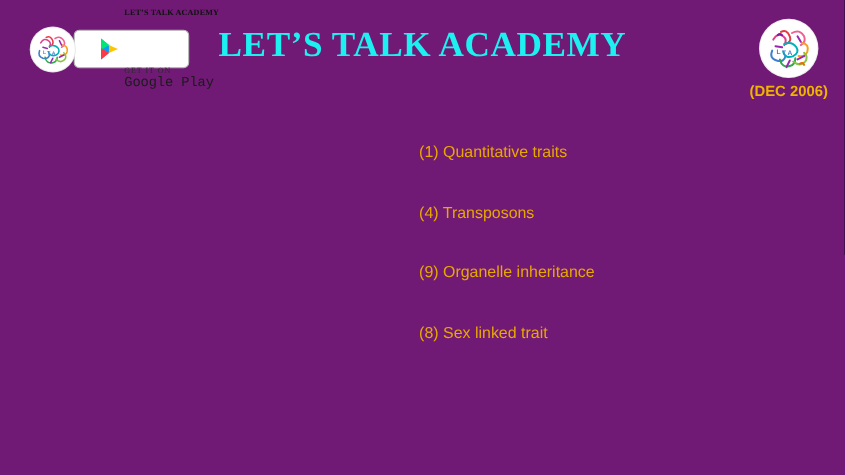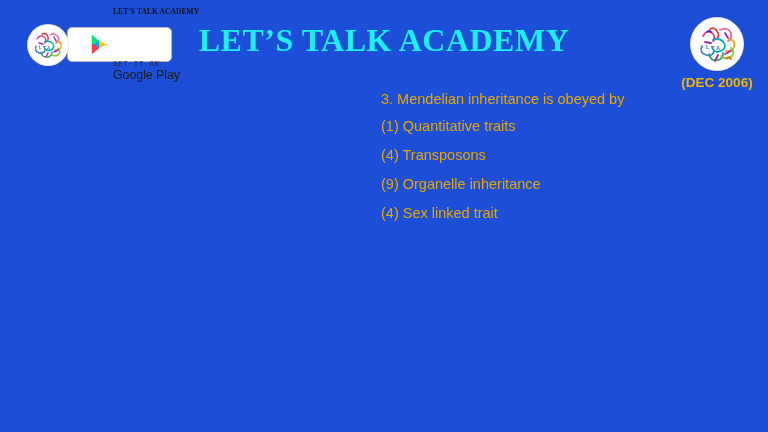"LET’S TALK ACADEMY" #slide { background: #1d4ed8 -> #701a75 }
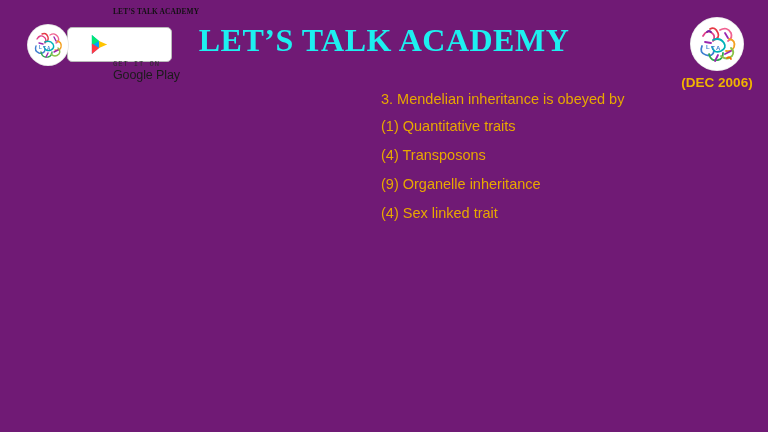"GET IT ON" #badge-getiton { font-family: Liberation Mono, monospace -> Liberation Serif, serif }
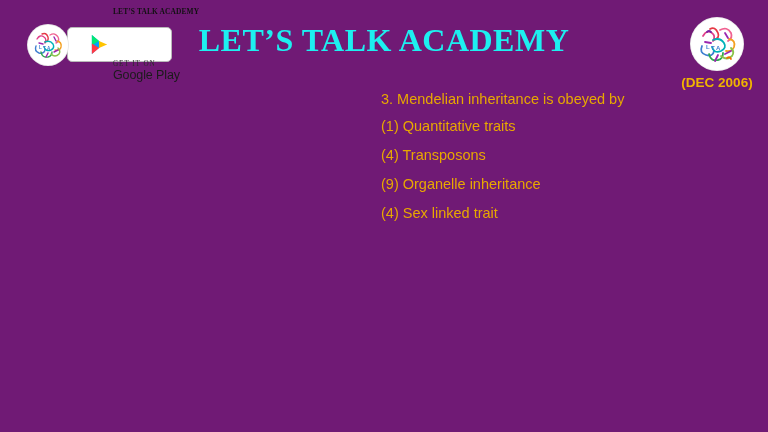"Google Play" #badge-googleplay { font-family: Liberation Sans, sans-serif -> Liberation Mono, monospace }
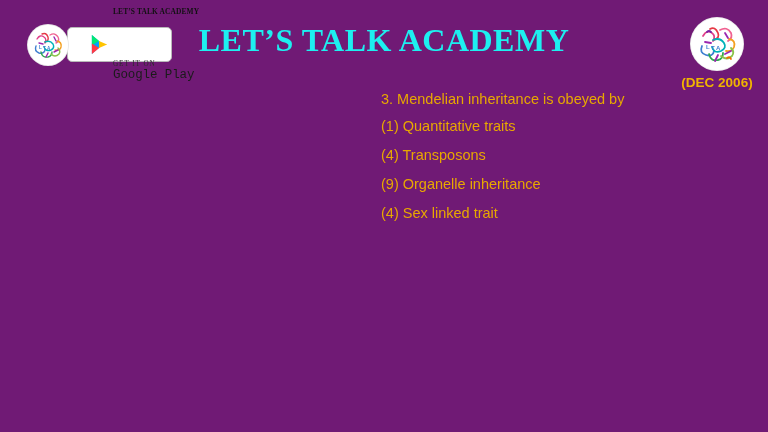"3. Mendelian inheritance is obeyed" div { html: <div>3. Mendelian inheritance is obeyed by</div> -> none }
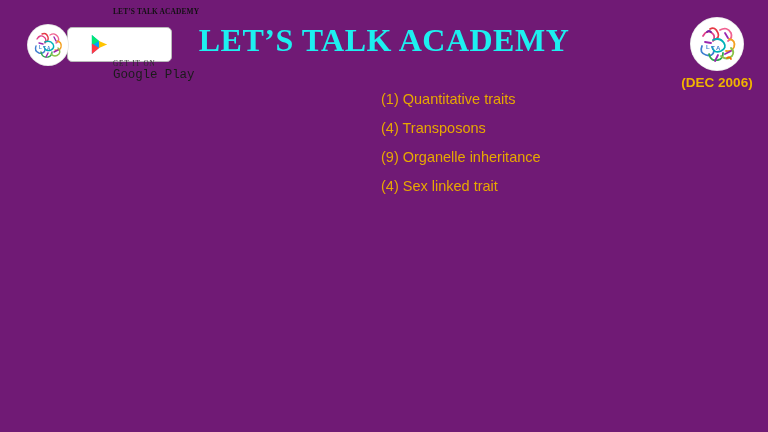"(1) Quantitative traits" .option-row { margin-top: none -> 40px }
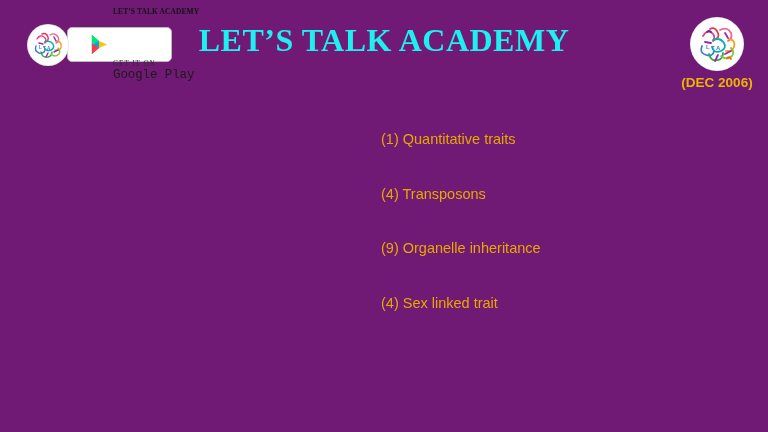"(4) Sex linked trait" div.option-row { text: 4 -> 8 }
